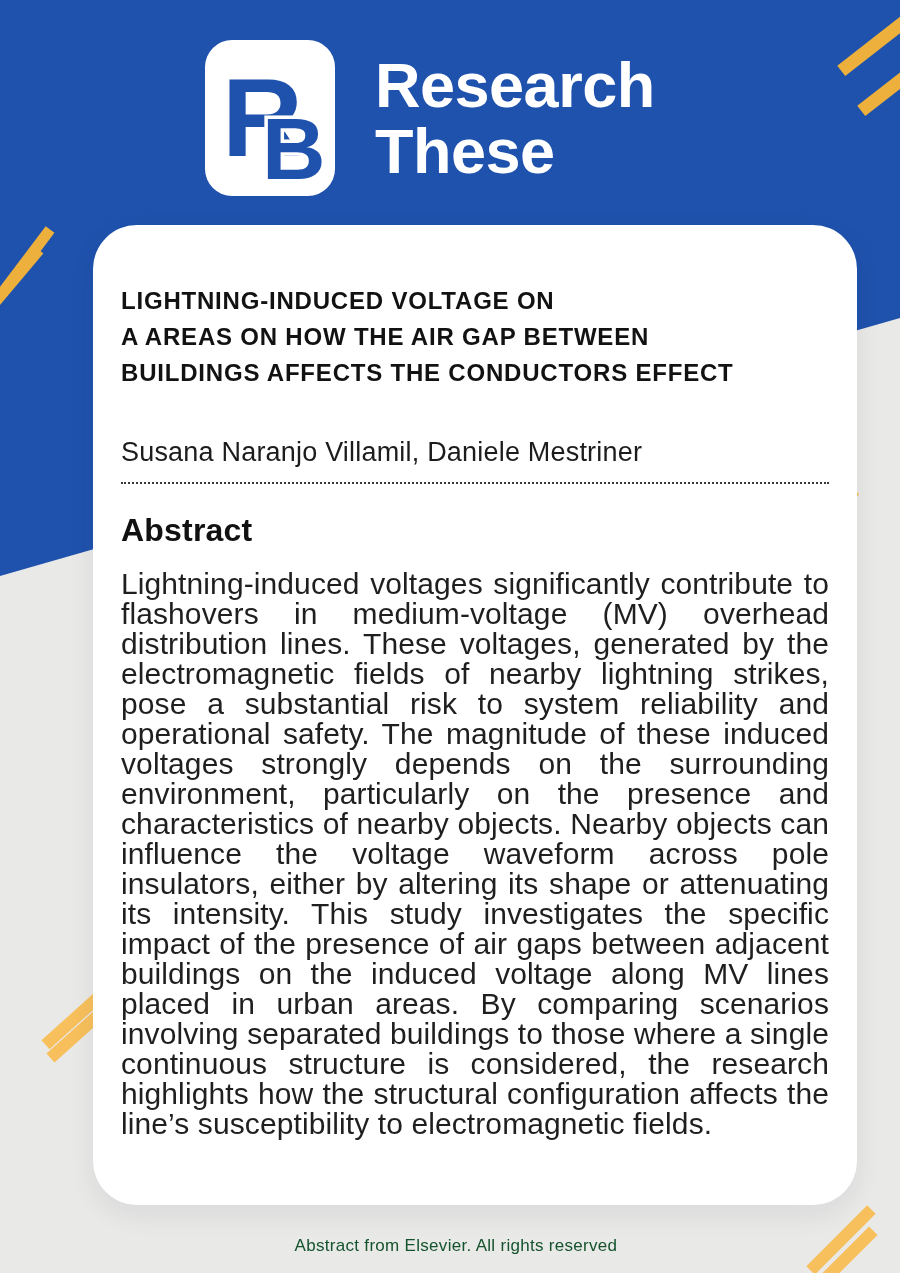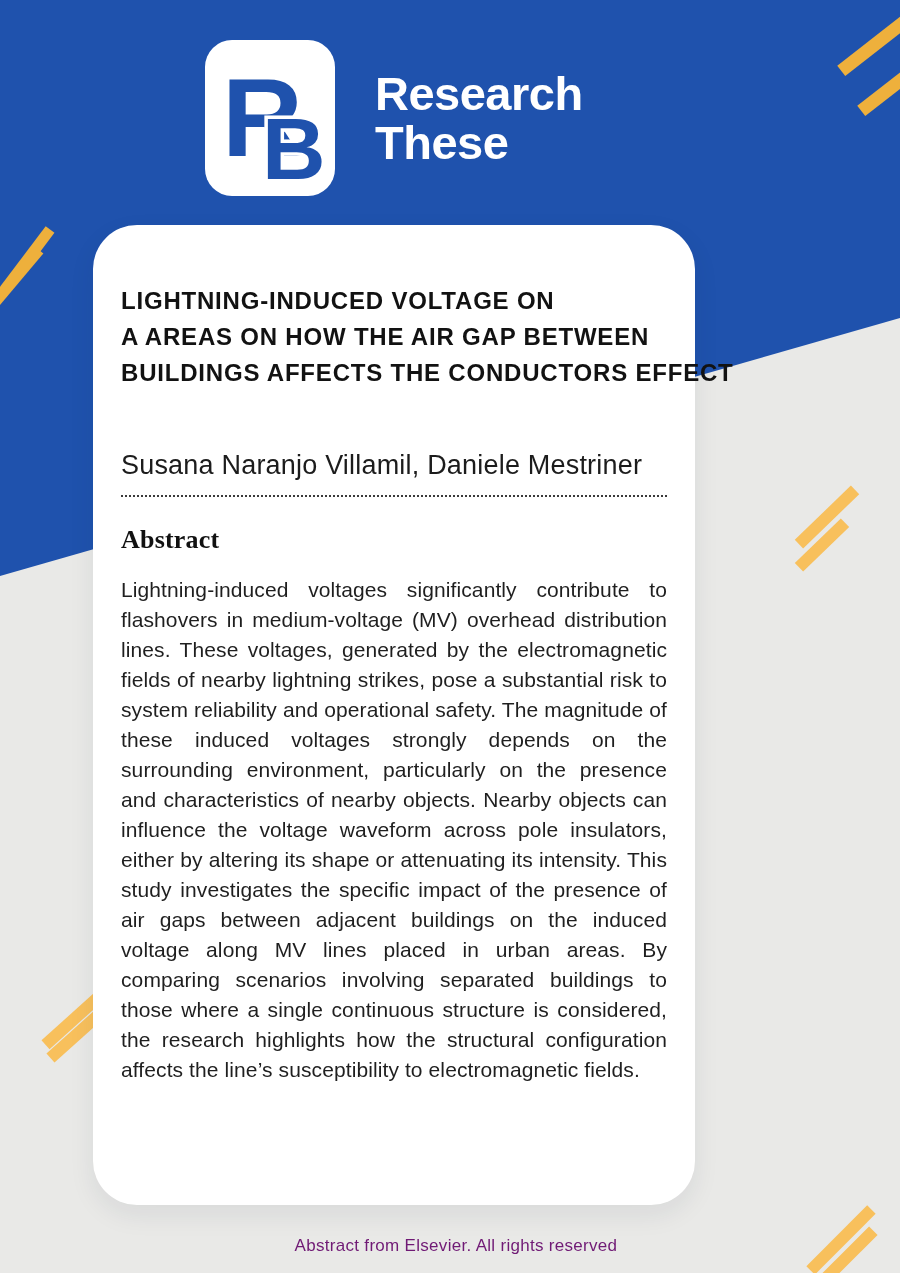"Research" .wordmark { font-size: 47px -> 63px }
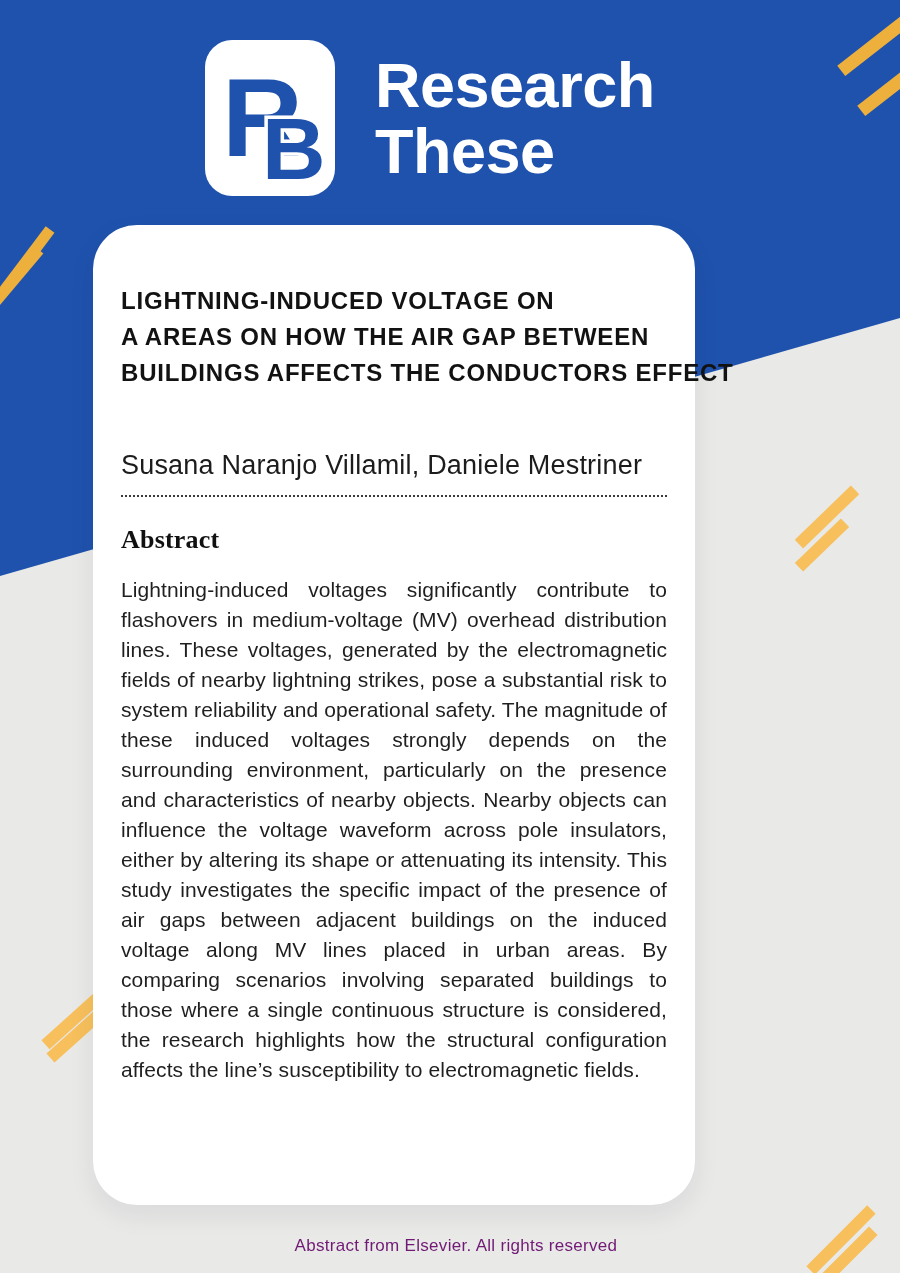"LIGHTNING-INDUCED VOLTAGE ON" .card { width: 602px -> 764px }
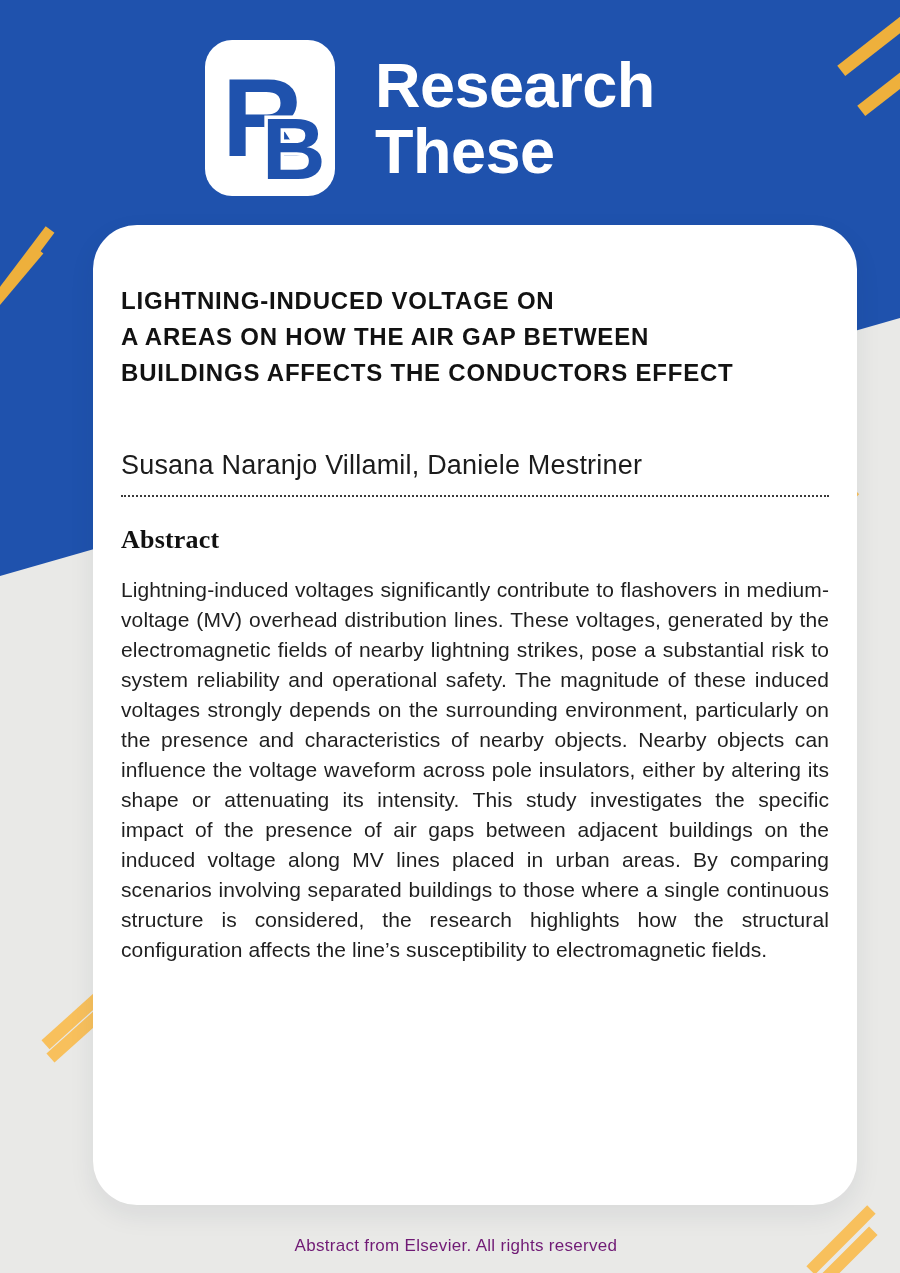"Susana Naranjo Villamil, Daniele" .authors { margin-top: 59px -> 46px }
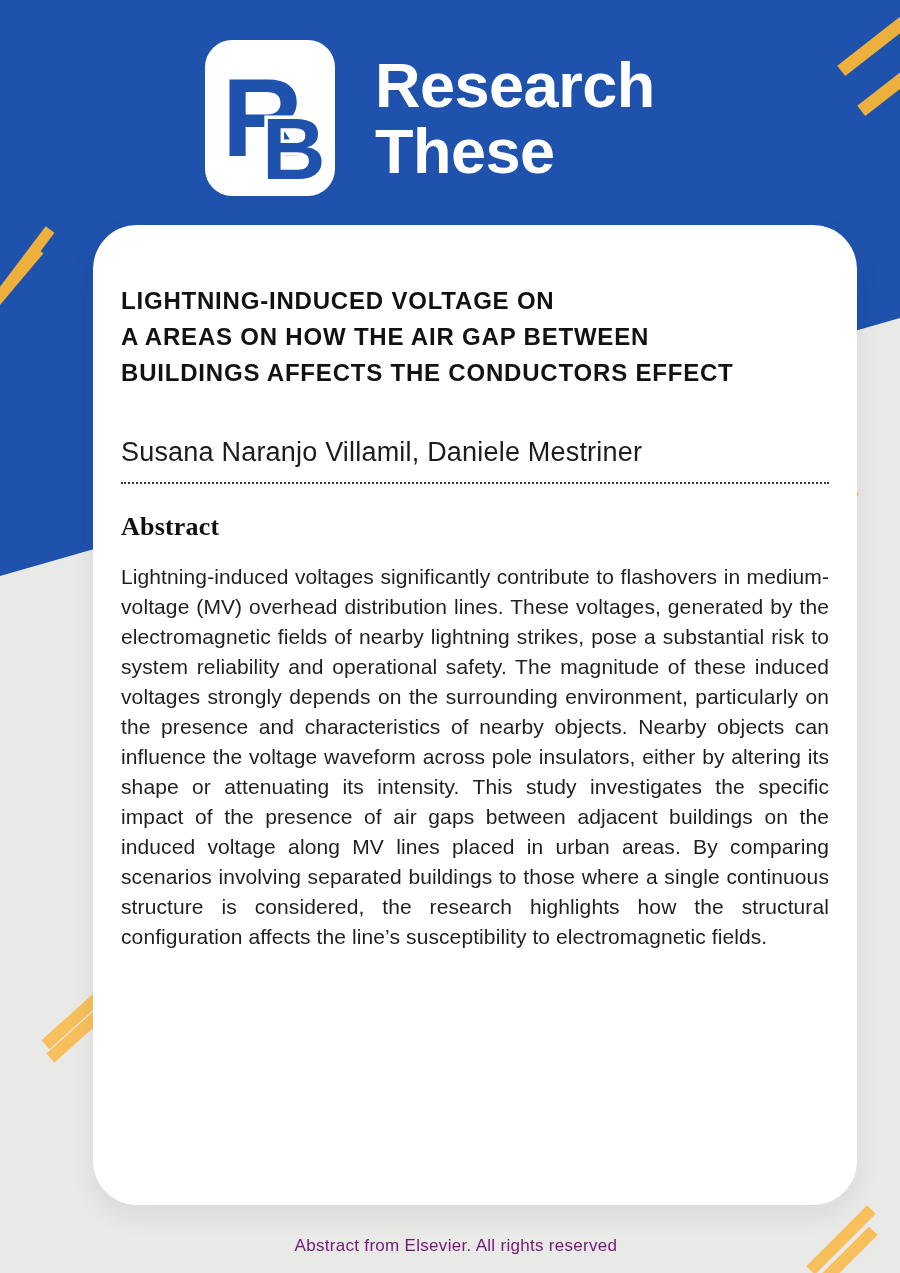"Abstract" .abstract-heading { font-family: Liberation Serif, serif -> none; font-size: 26px -> 32px }
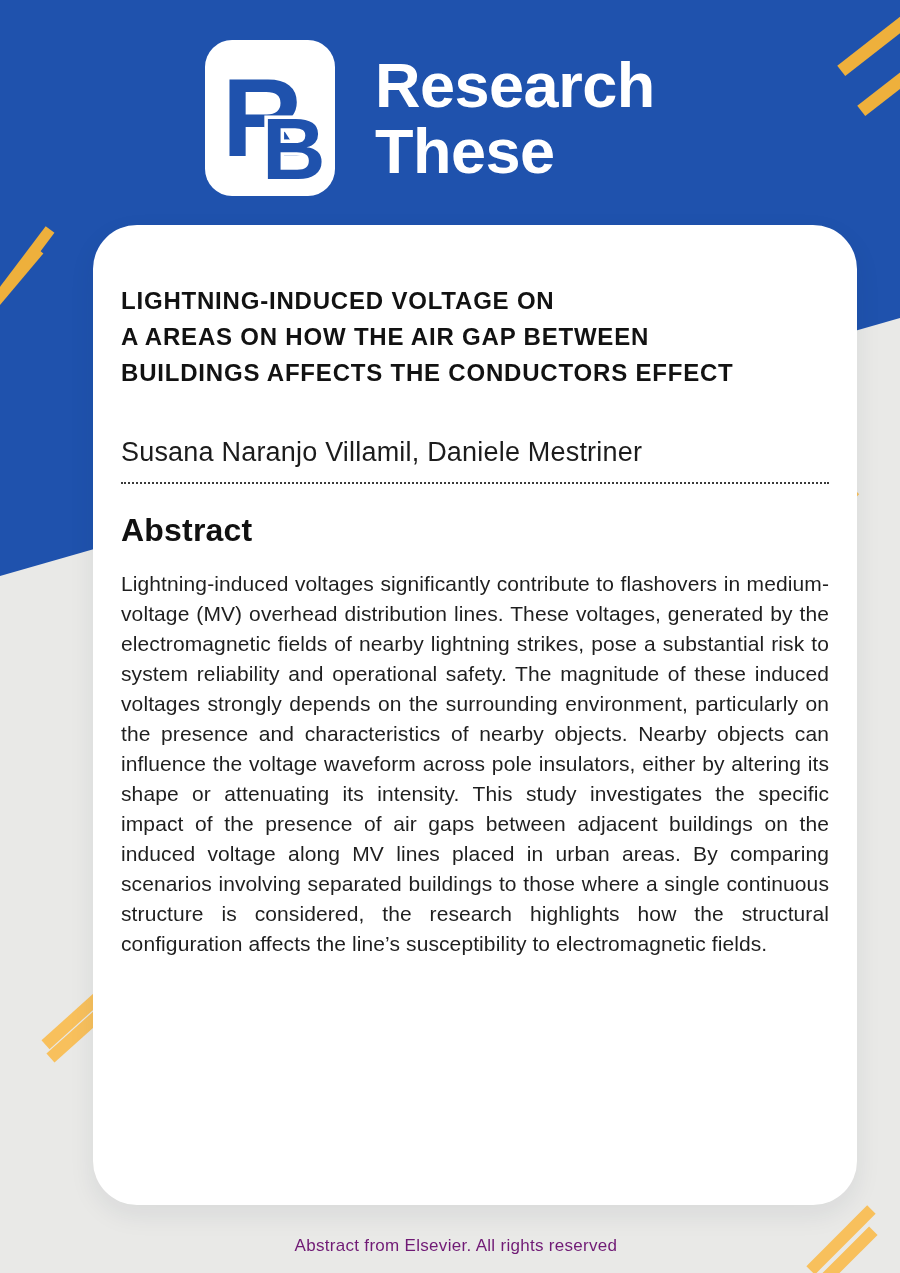"Lightning-induced voltages significantly" .abstract-text { font-size: 21px -> 30px }
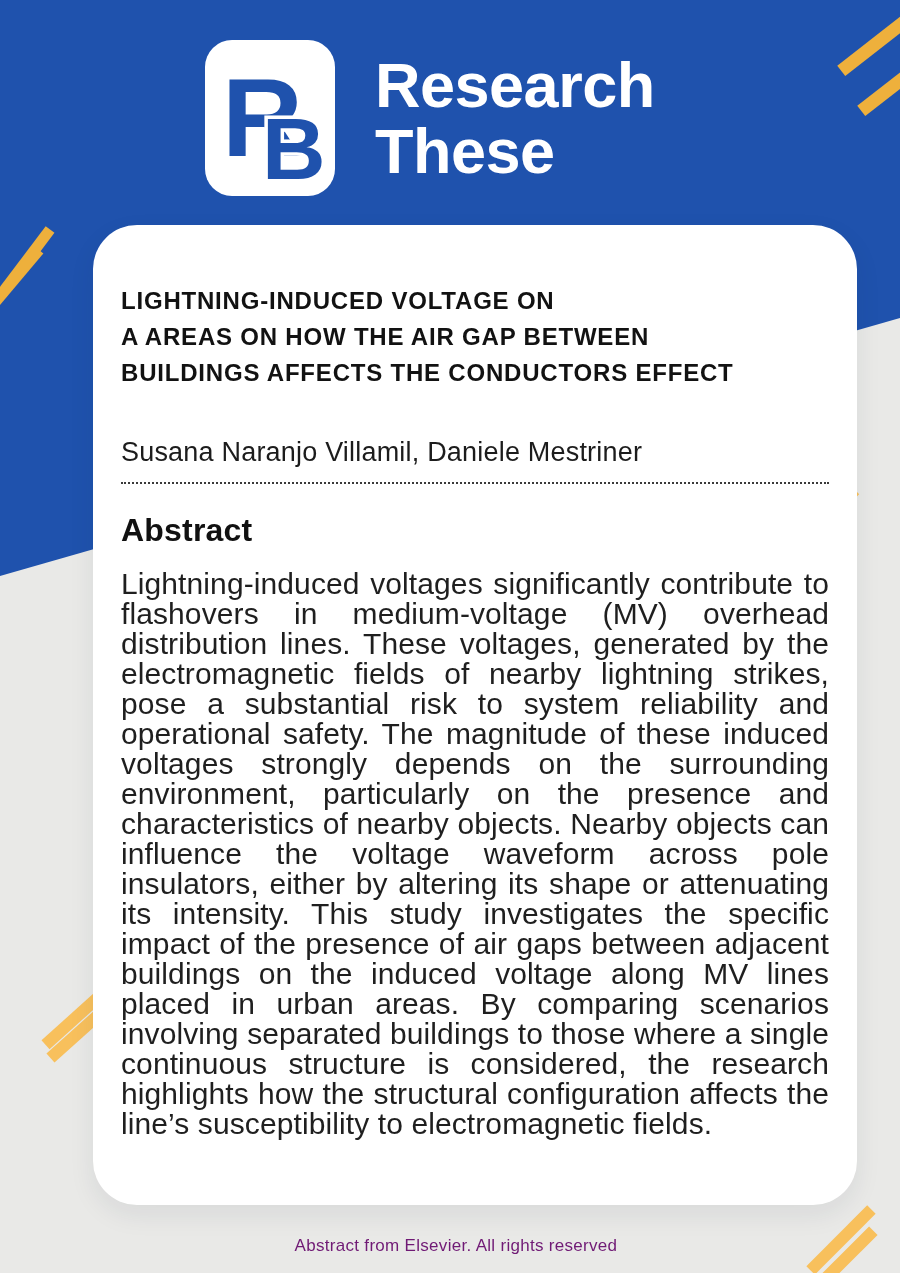"Abstract from Elsevier. All rights" .attribution { color: #701a75 -> #14532d }
